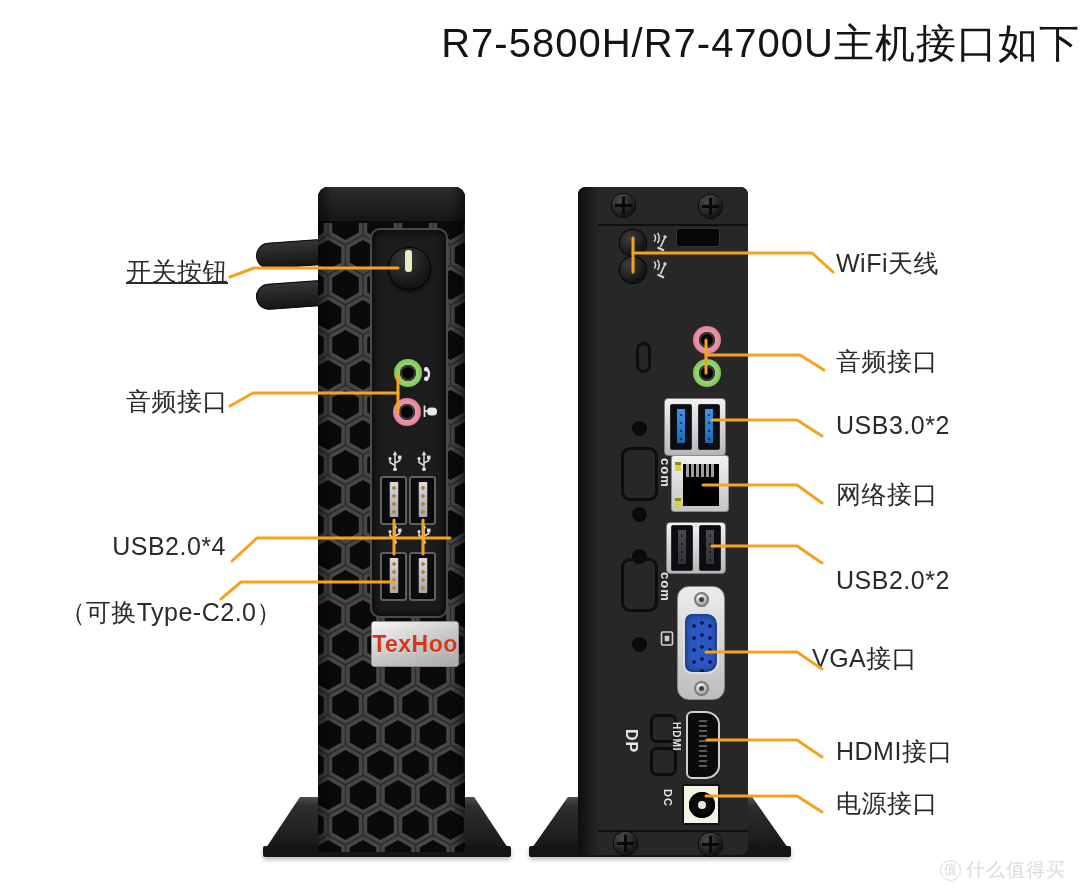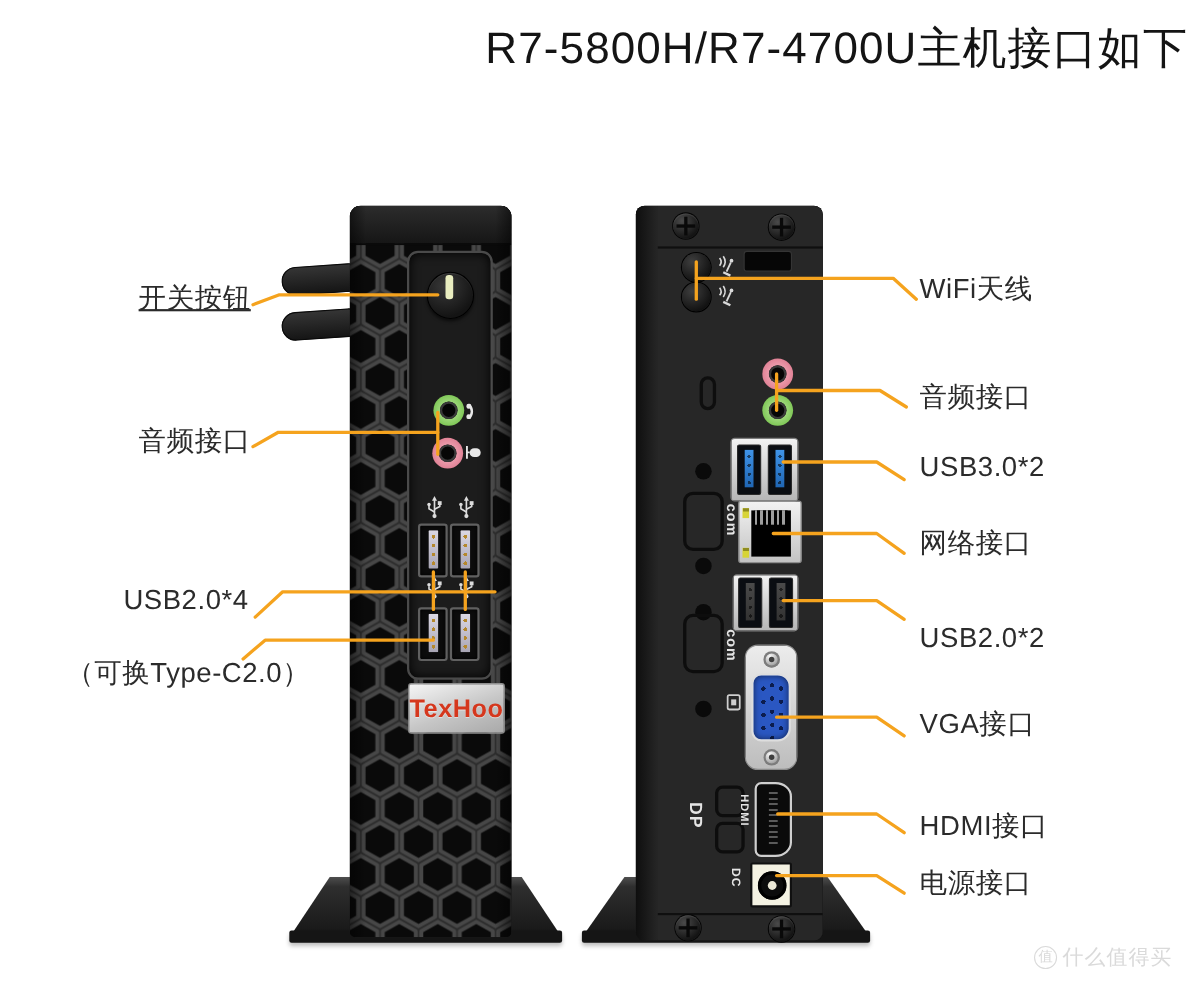"VGA接口" div.lbl { left: 836px -> 812px }
